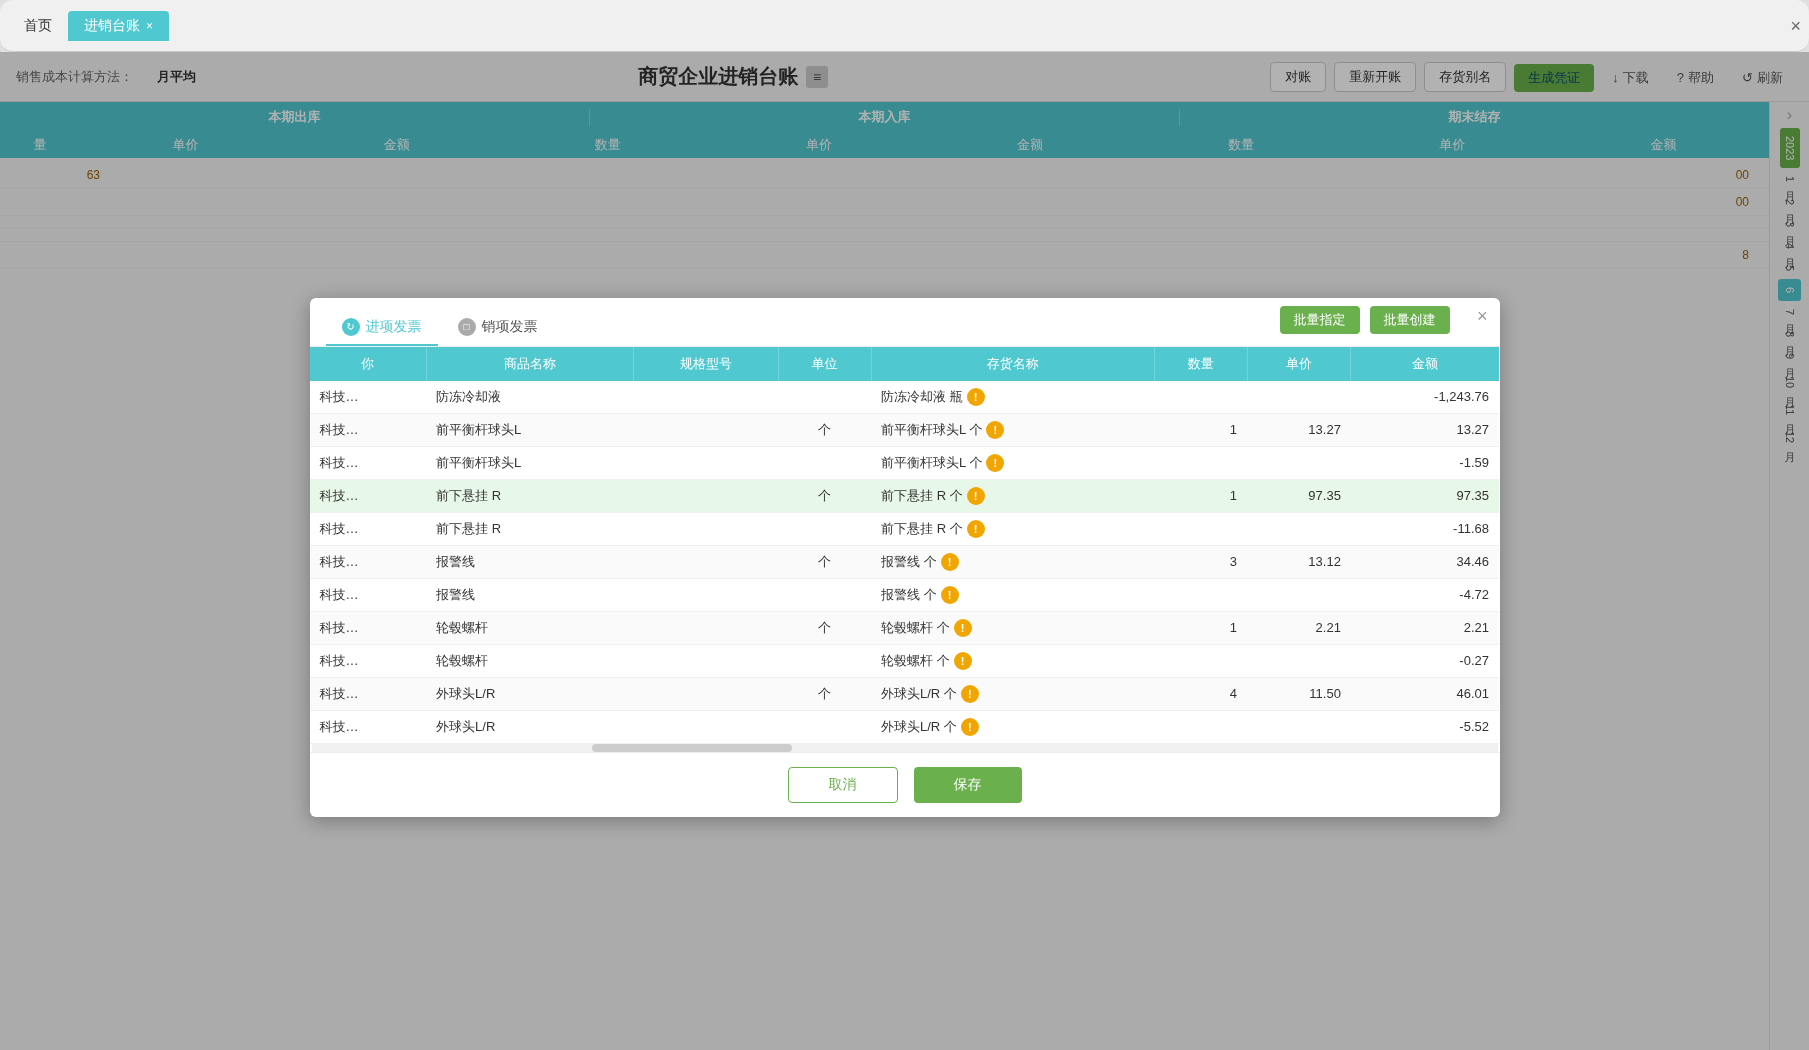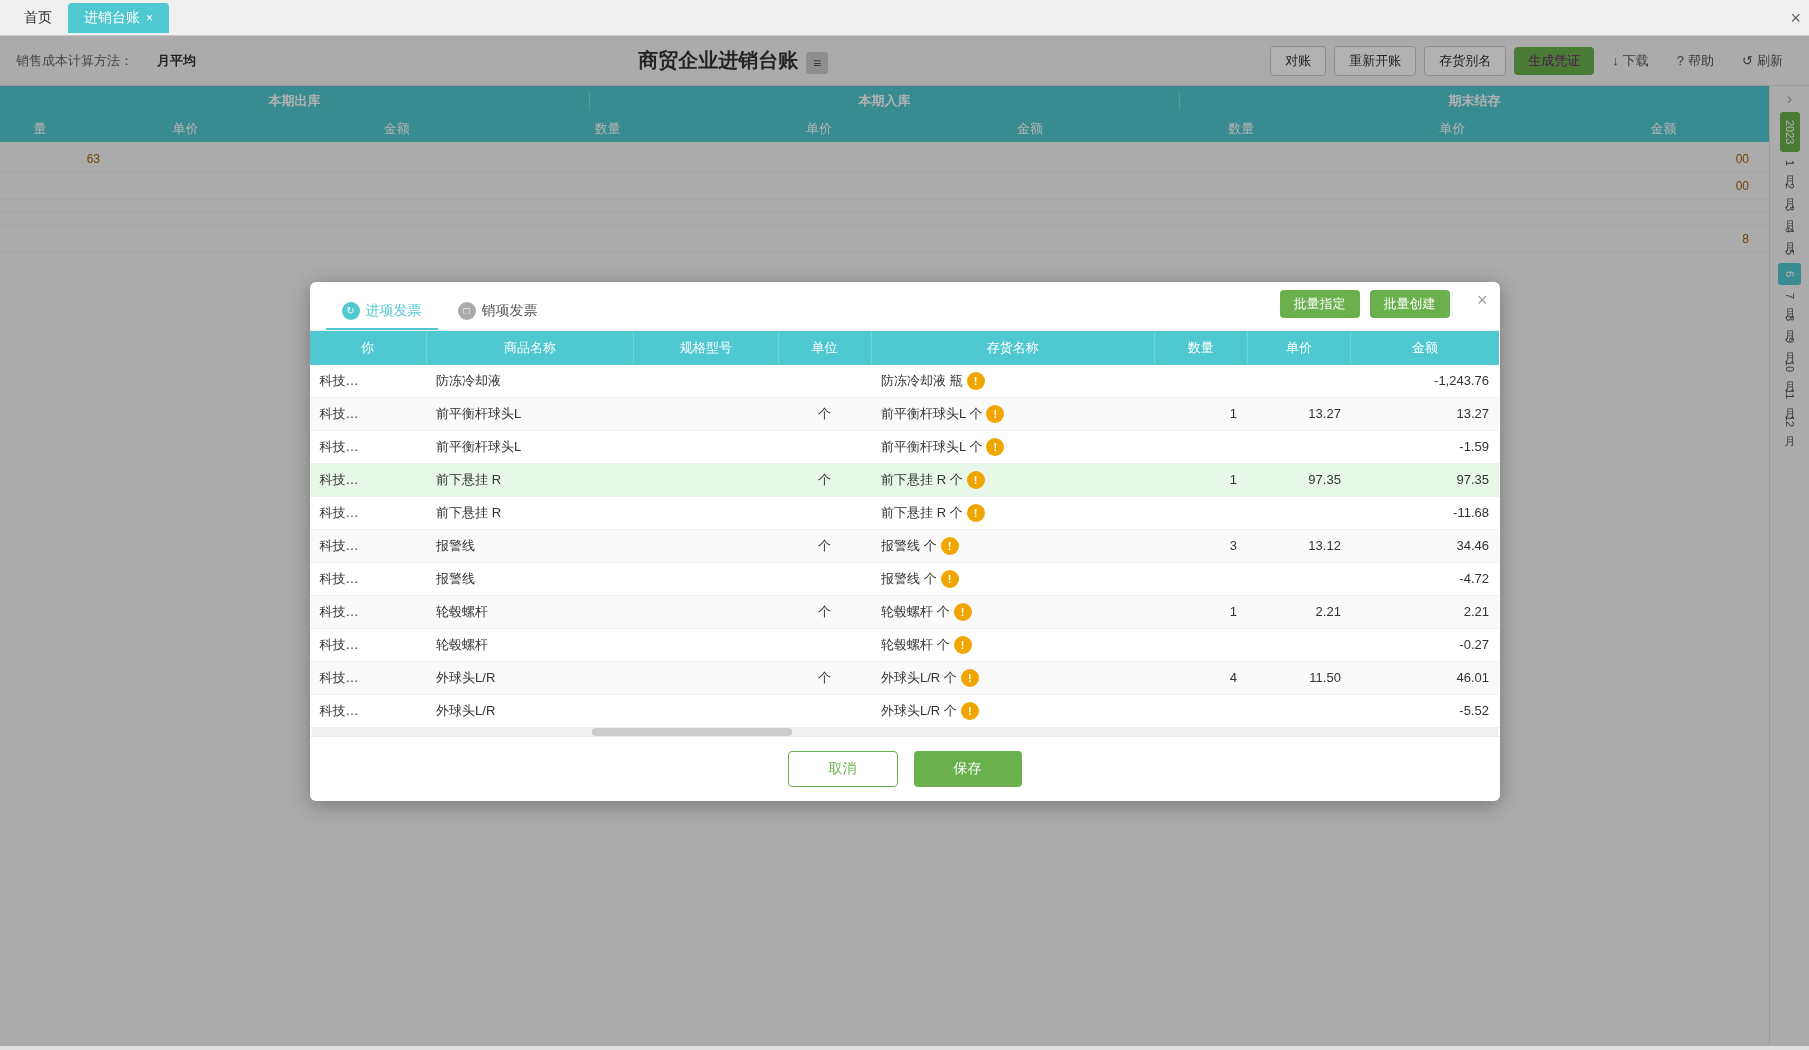"首页" .tab-bar { border-radius: none -> 13px; height: 36px -> 52px }
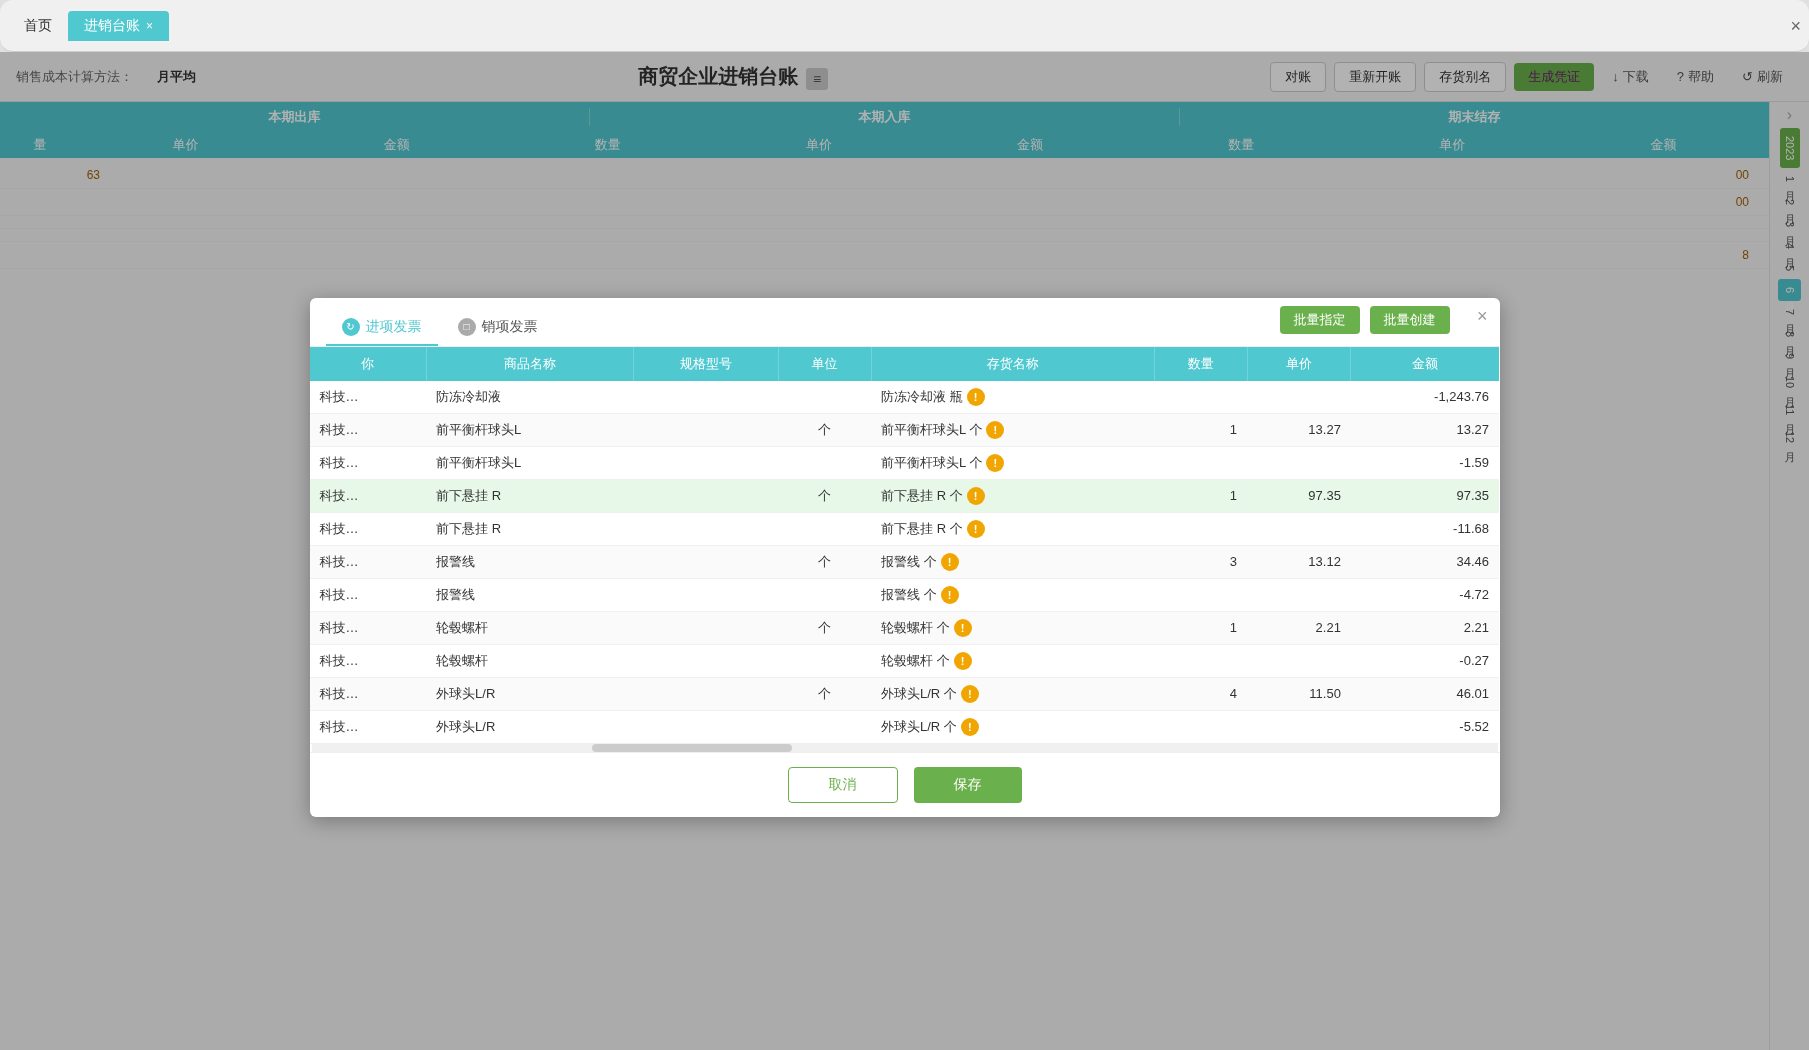"商贸企业进销台账" .header-center { align-items: flex-end -> center }
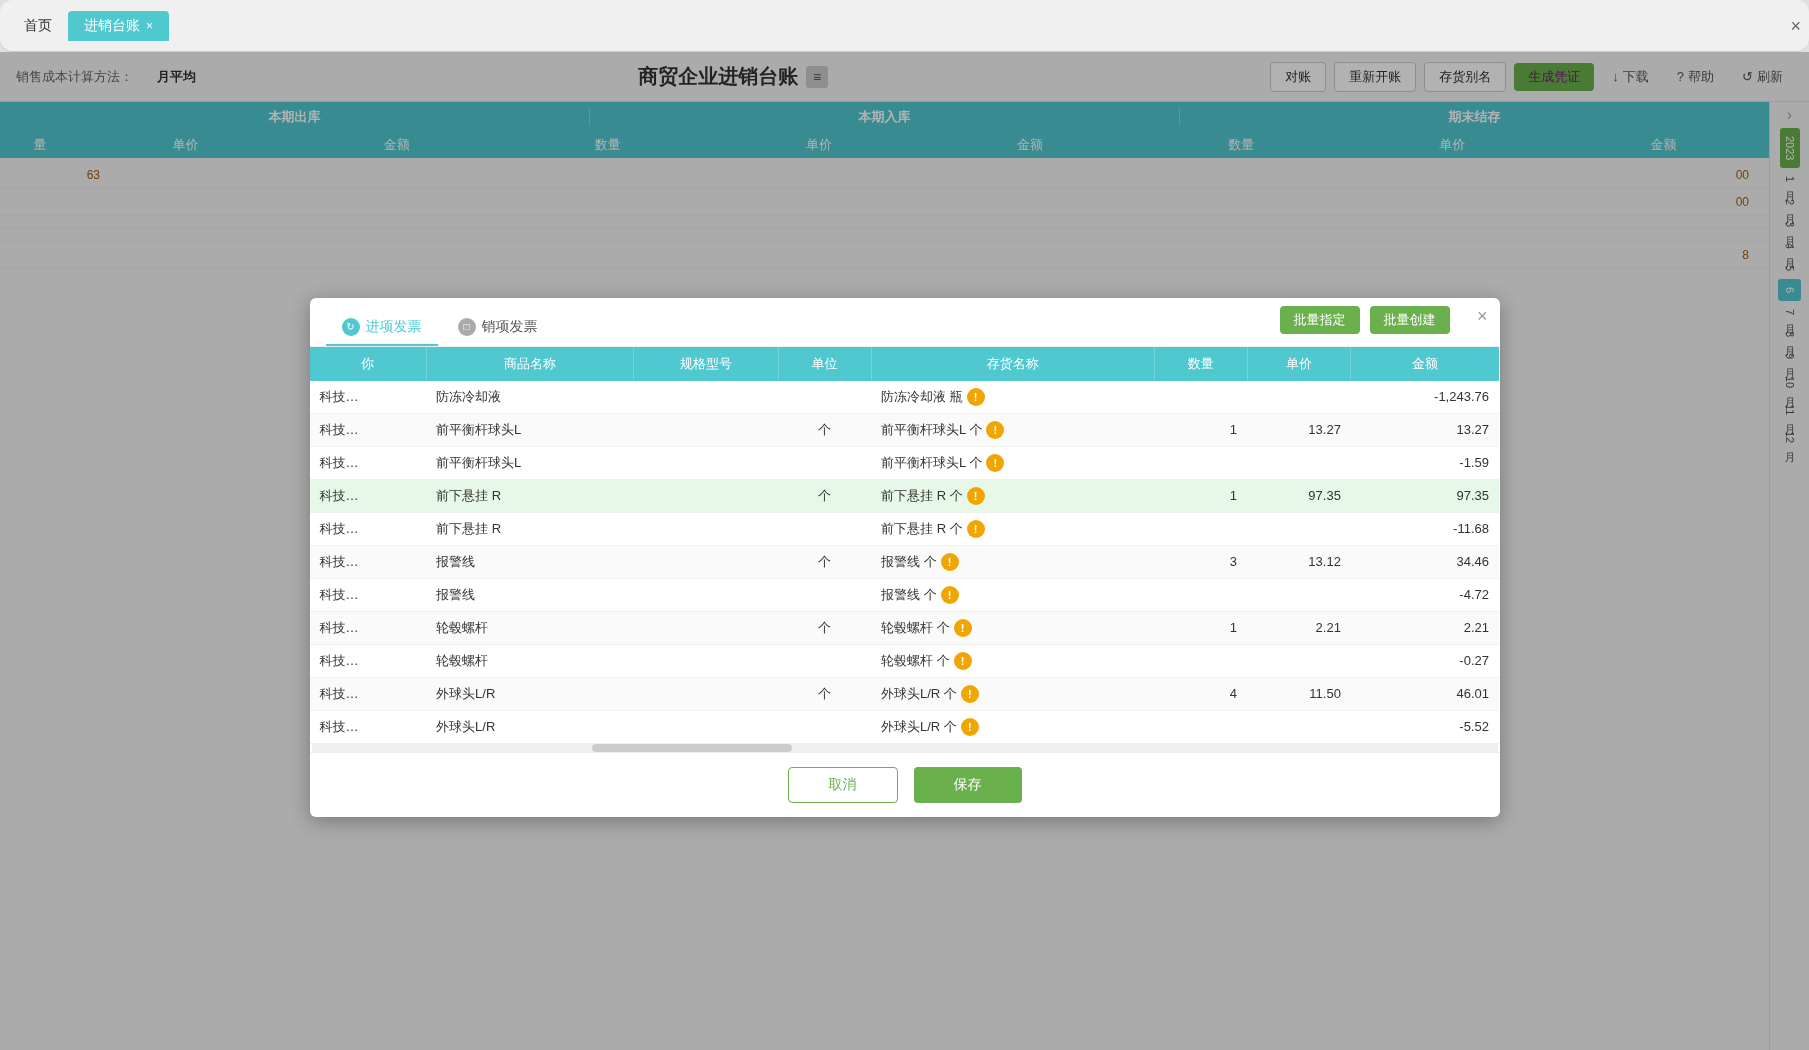"对账" .header-actions { align-items: center -> flex-end }
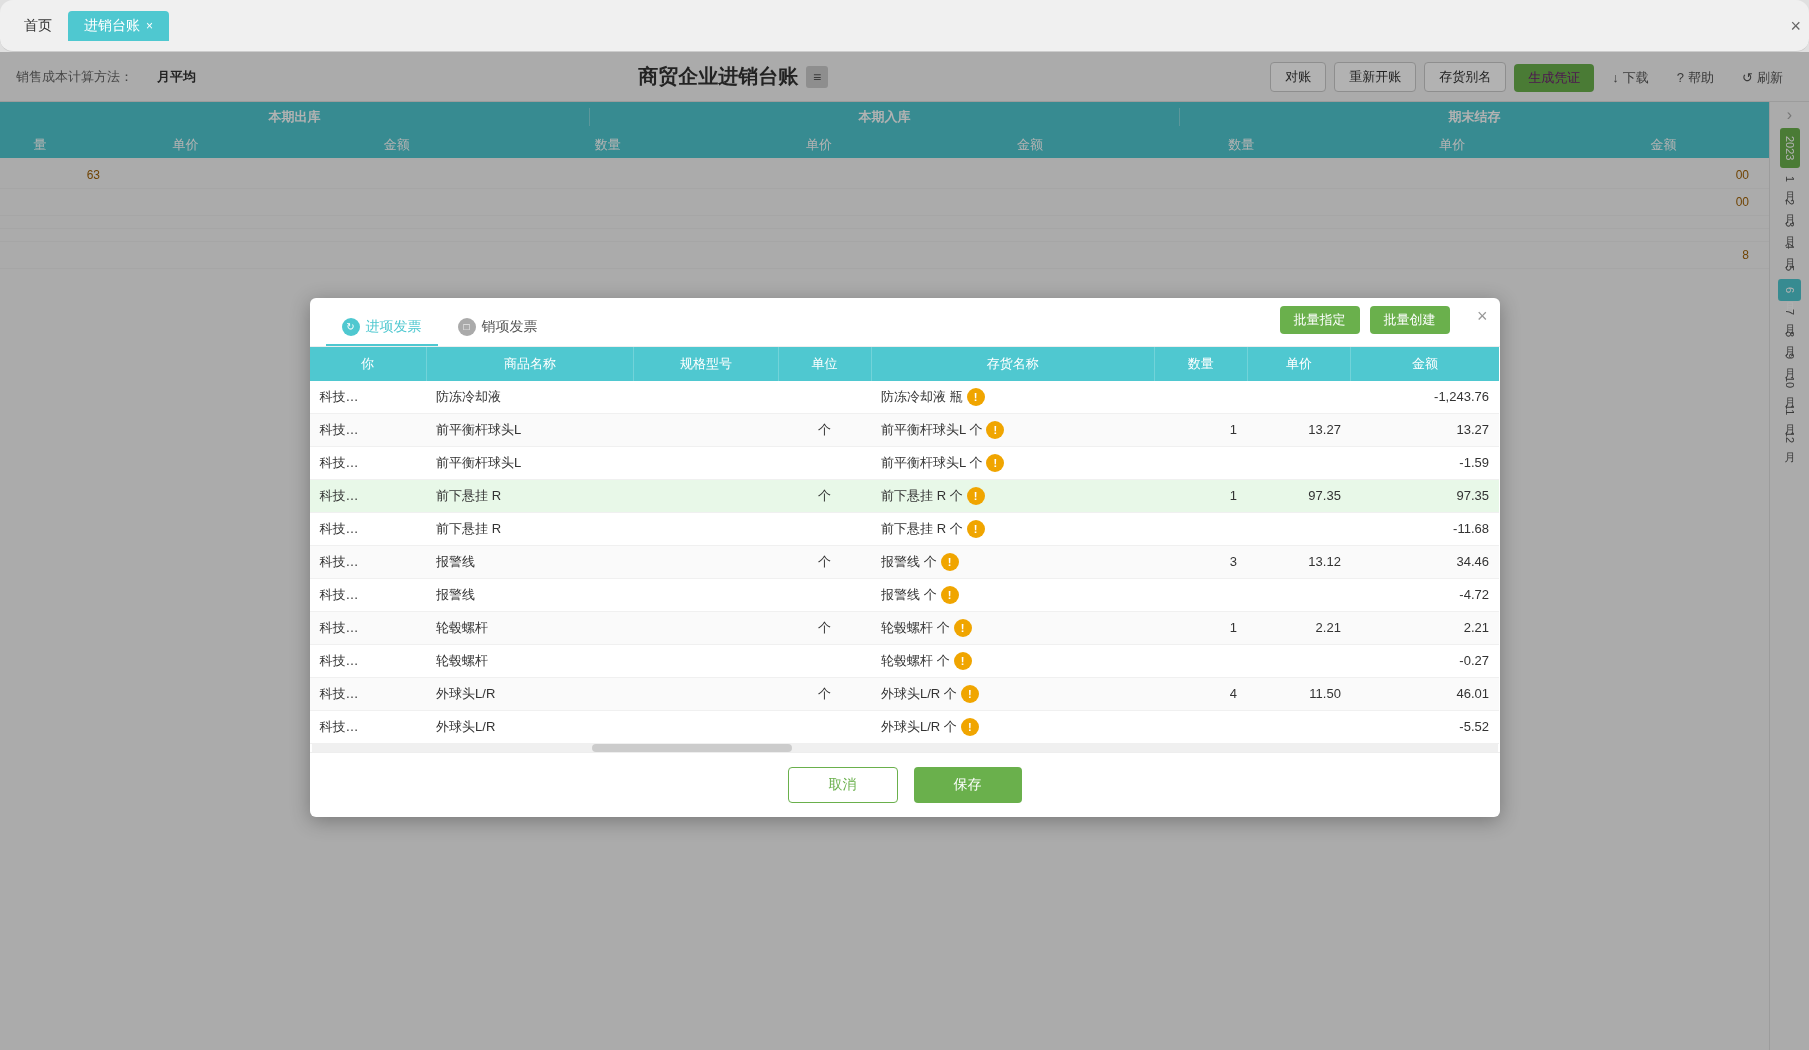"生成凭证" .btn-green { color: #701a75 -> #0c4a6e }
